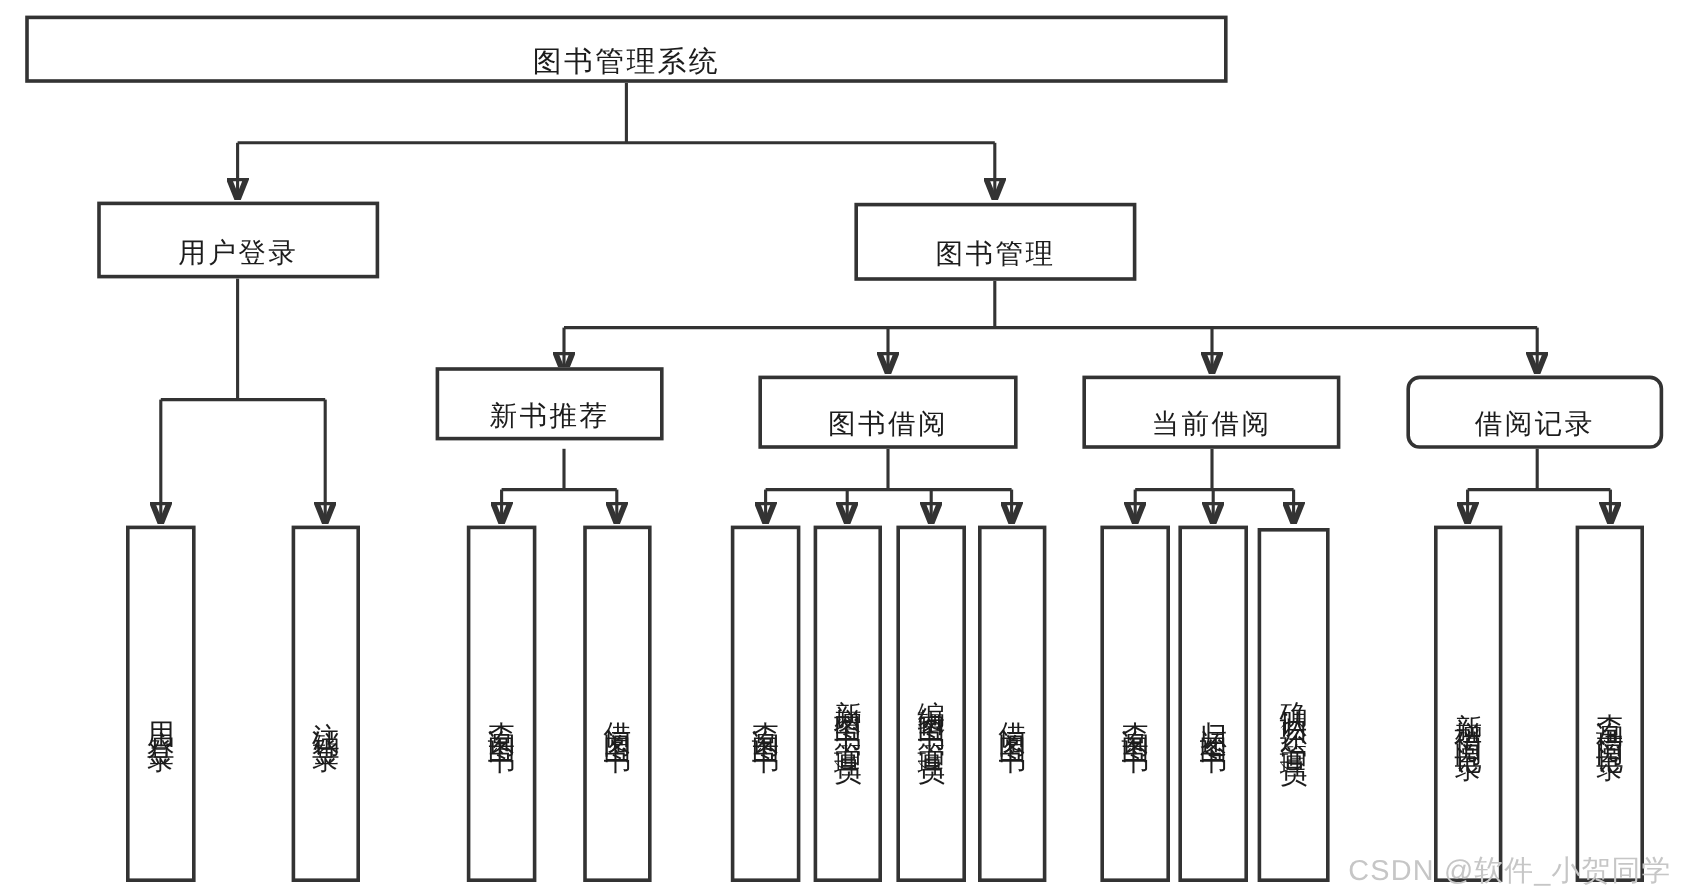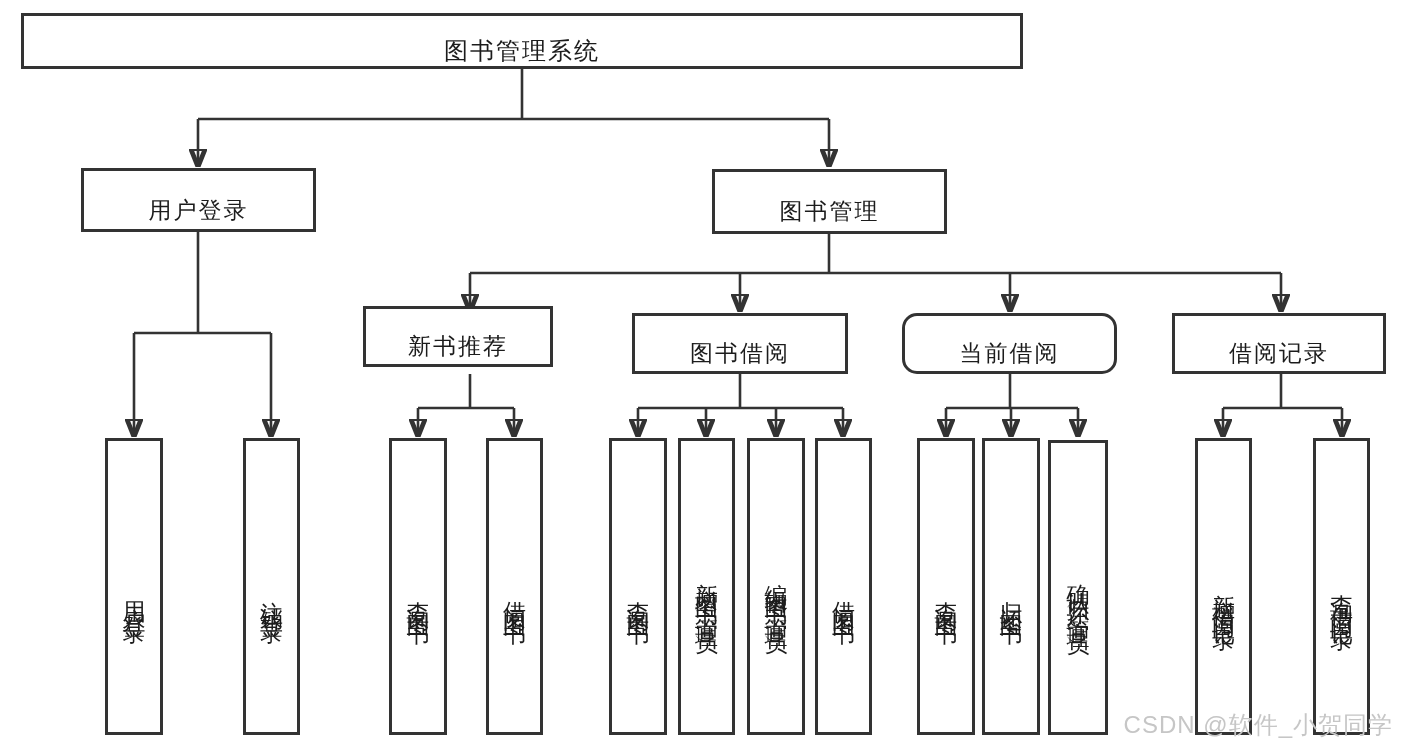"当前借阅" div.node { border-radius: 15px -> none }
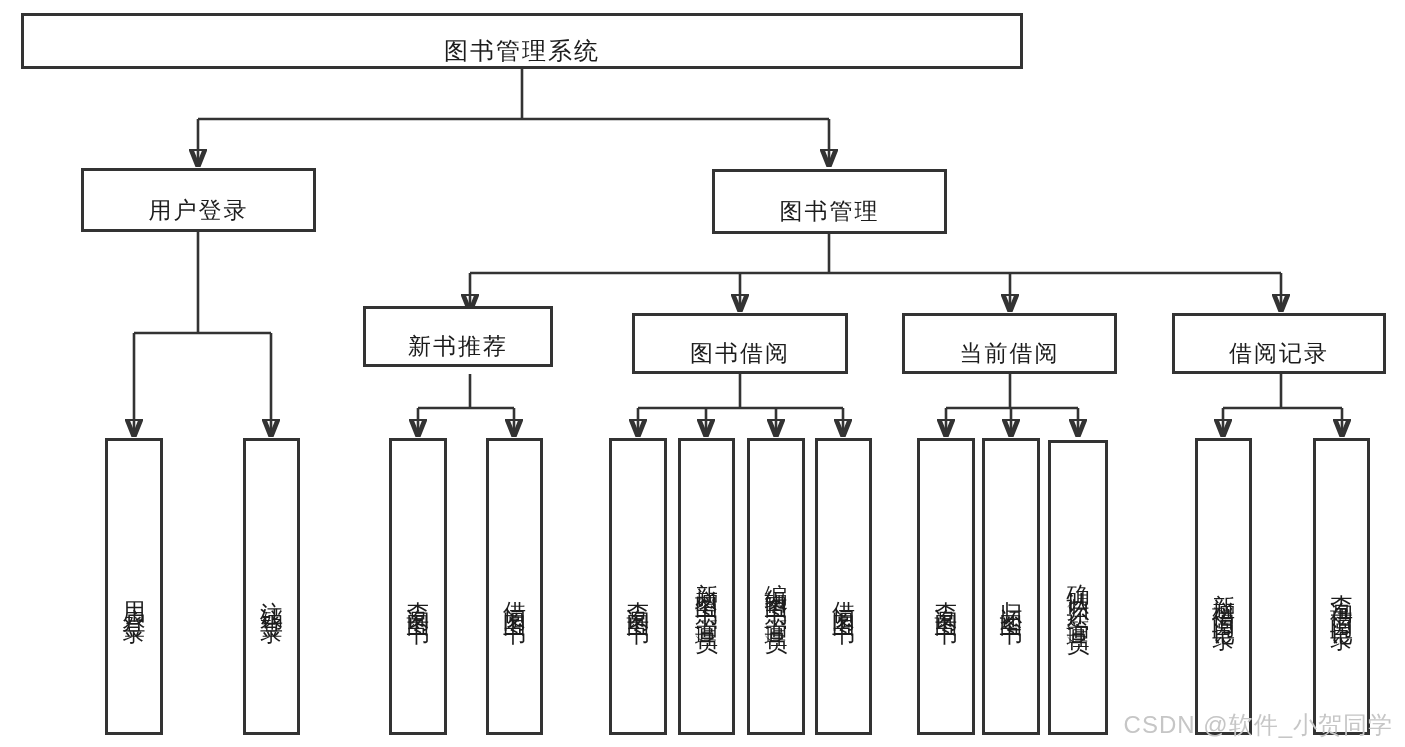"借阅记录" div.node { border-radius: none -> 11px }
